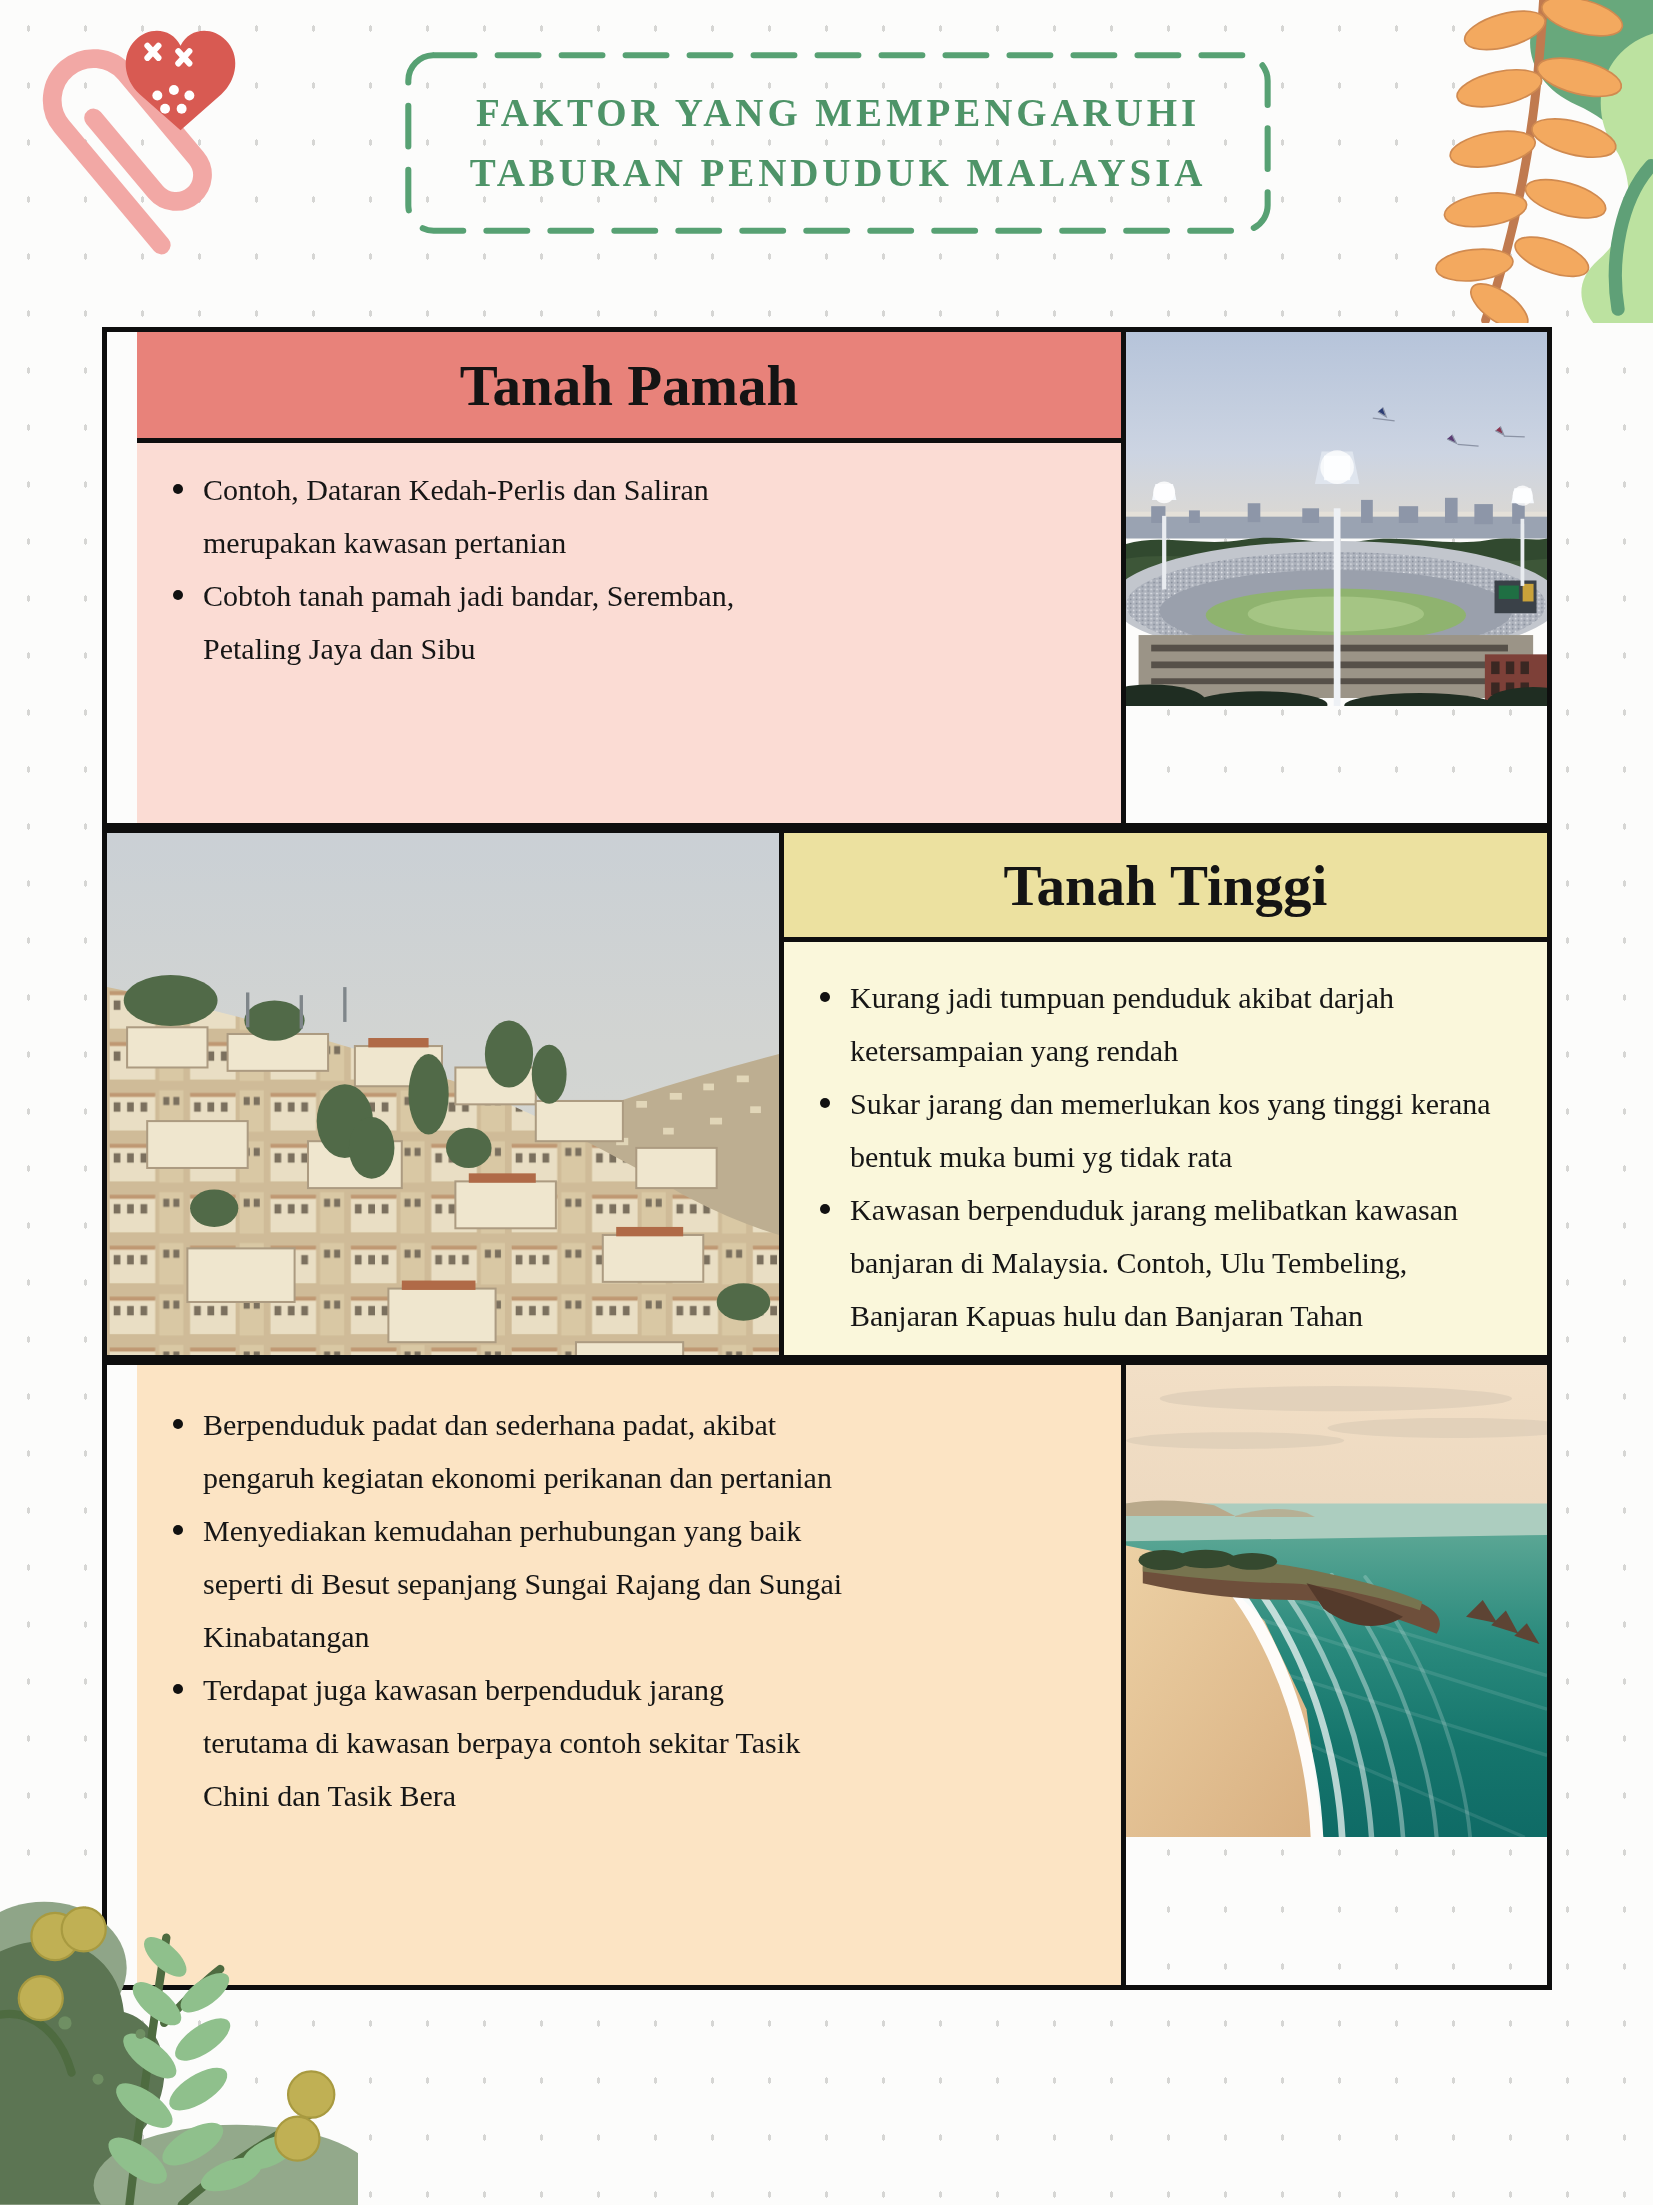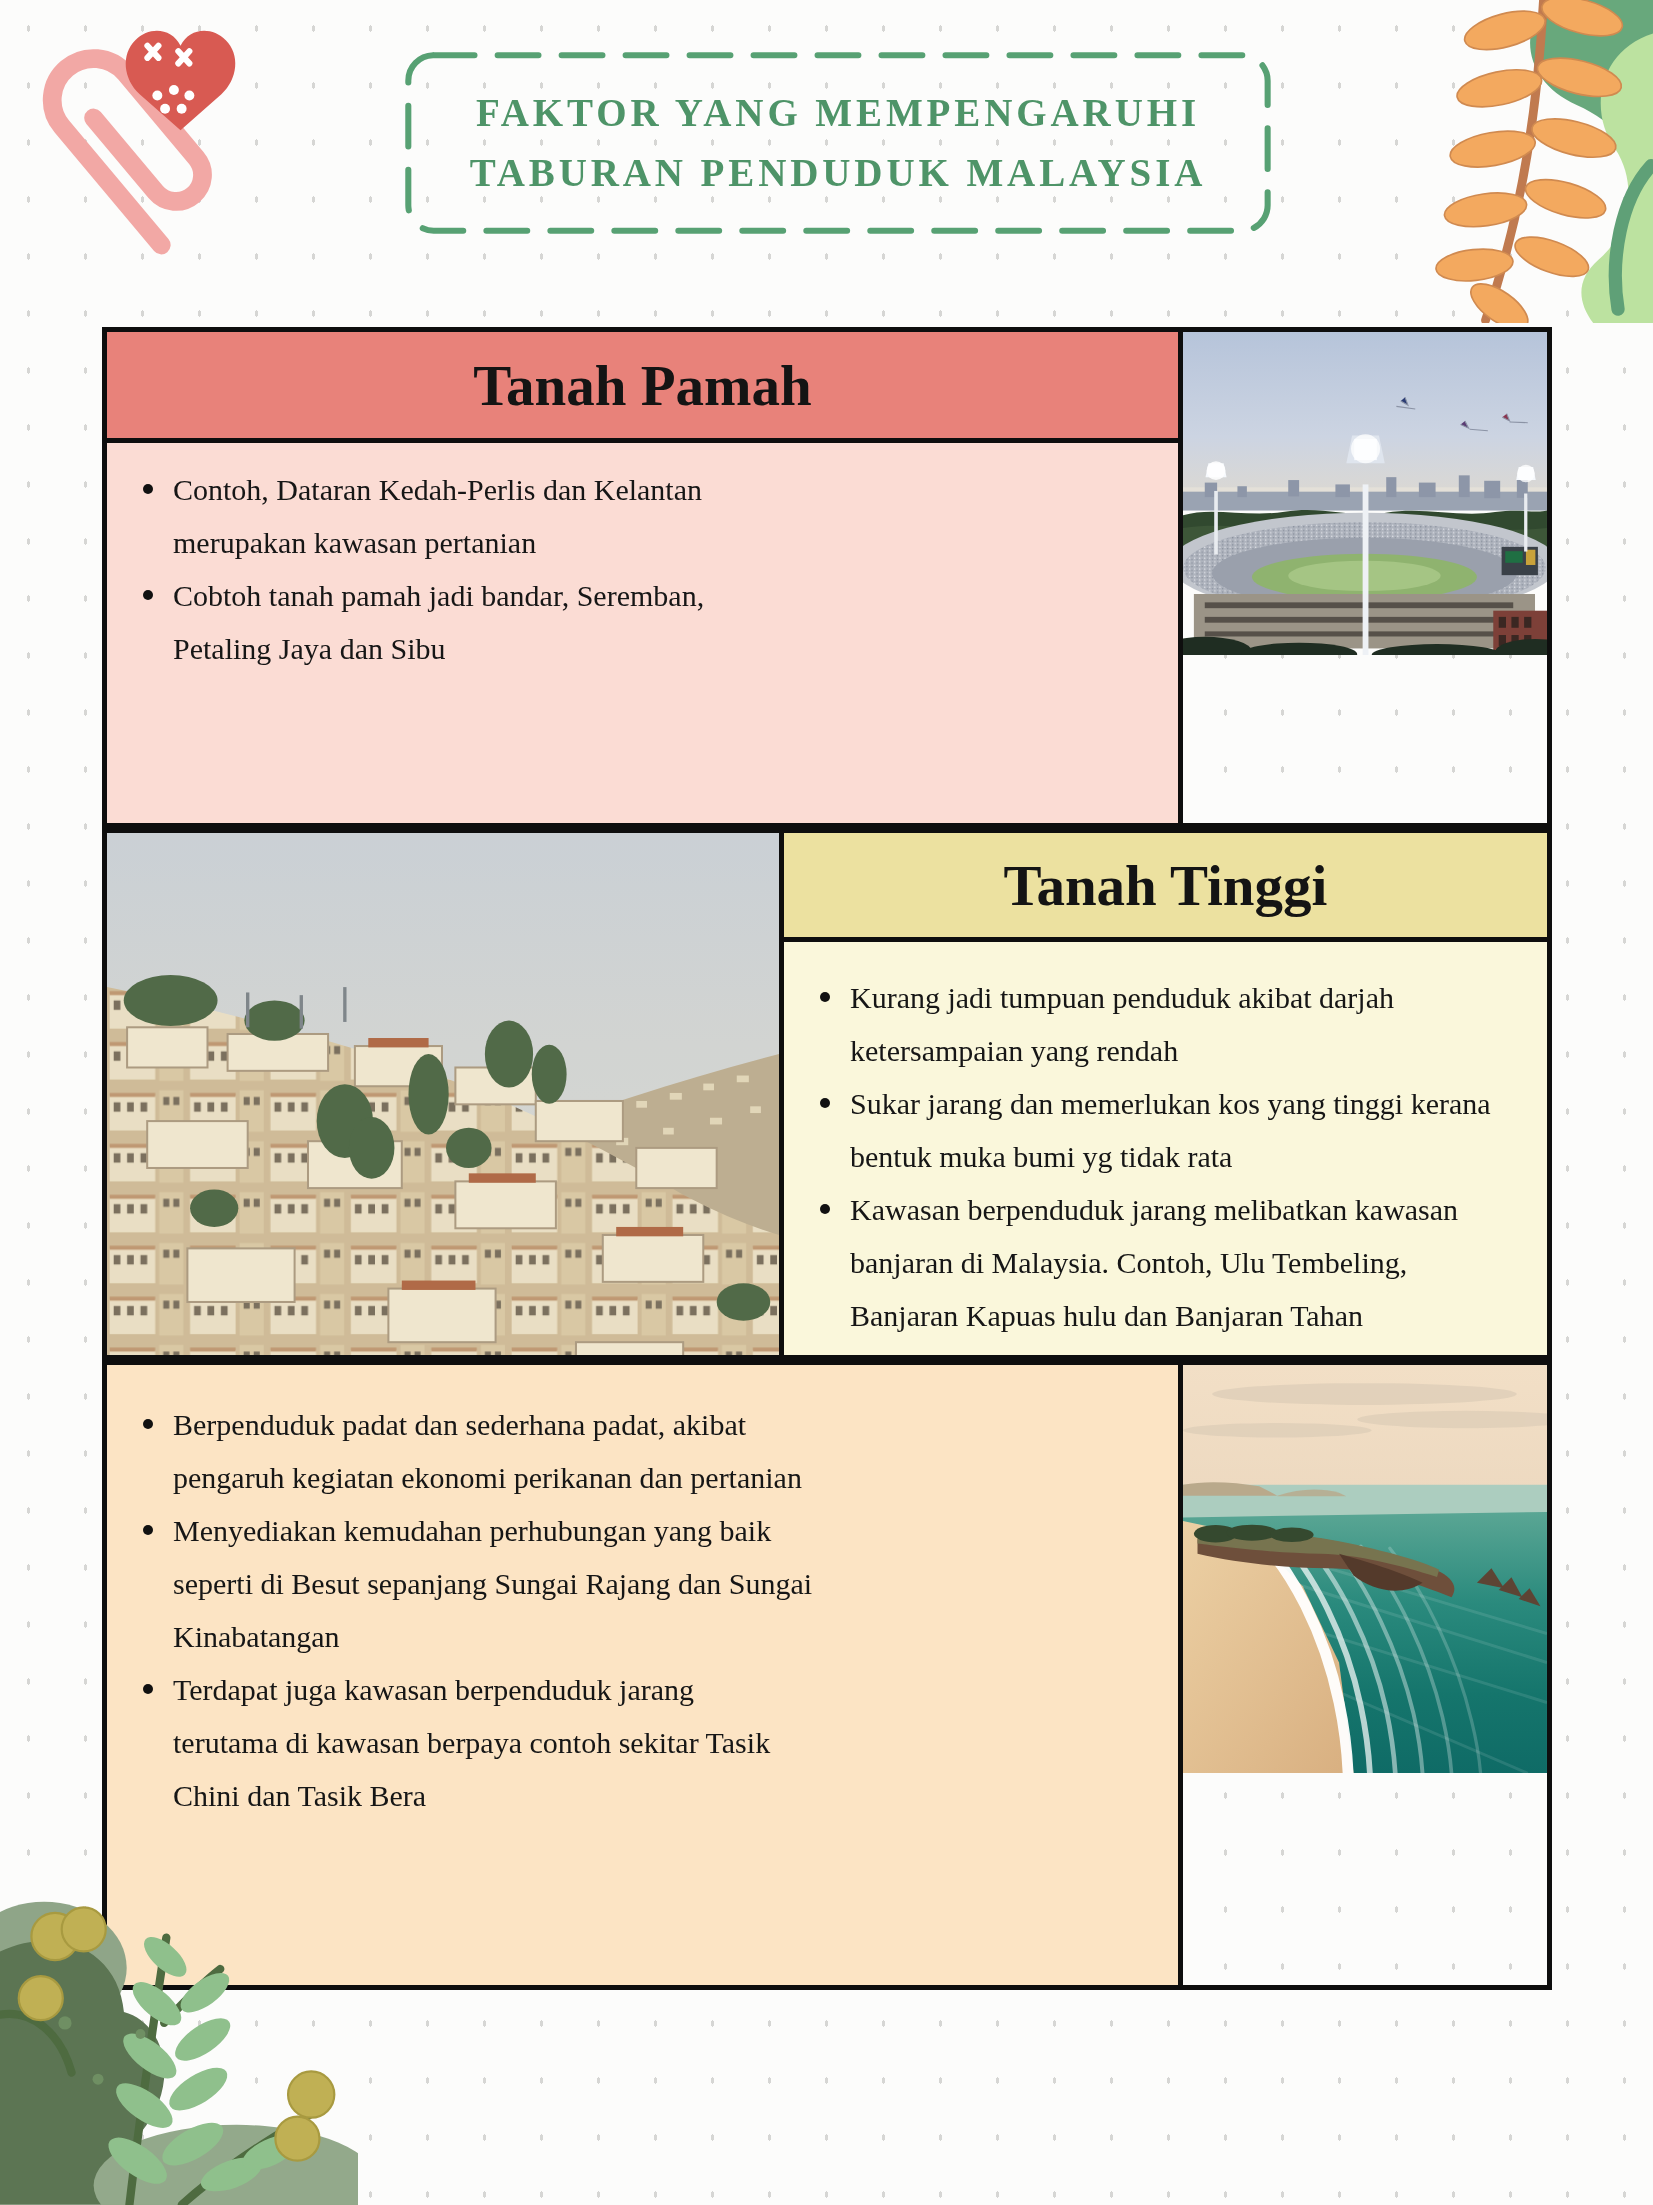"Tanah Pamah" .panel-left { margin-left: none -> 30px; width: 1076px -> 989px }
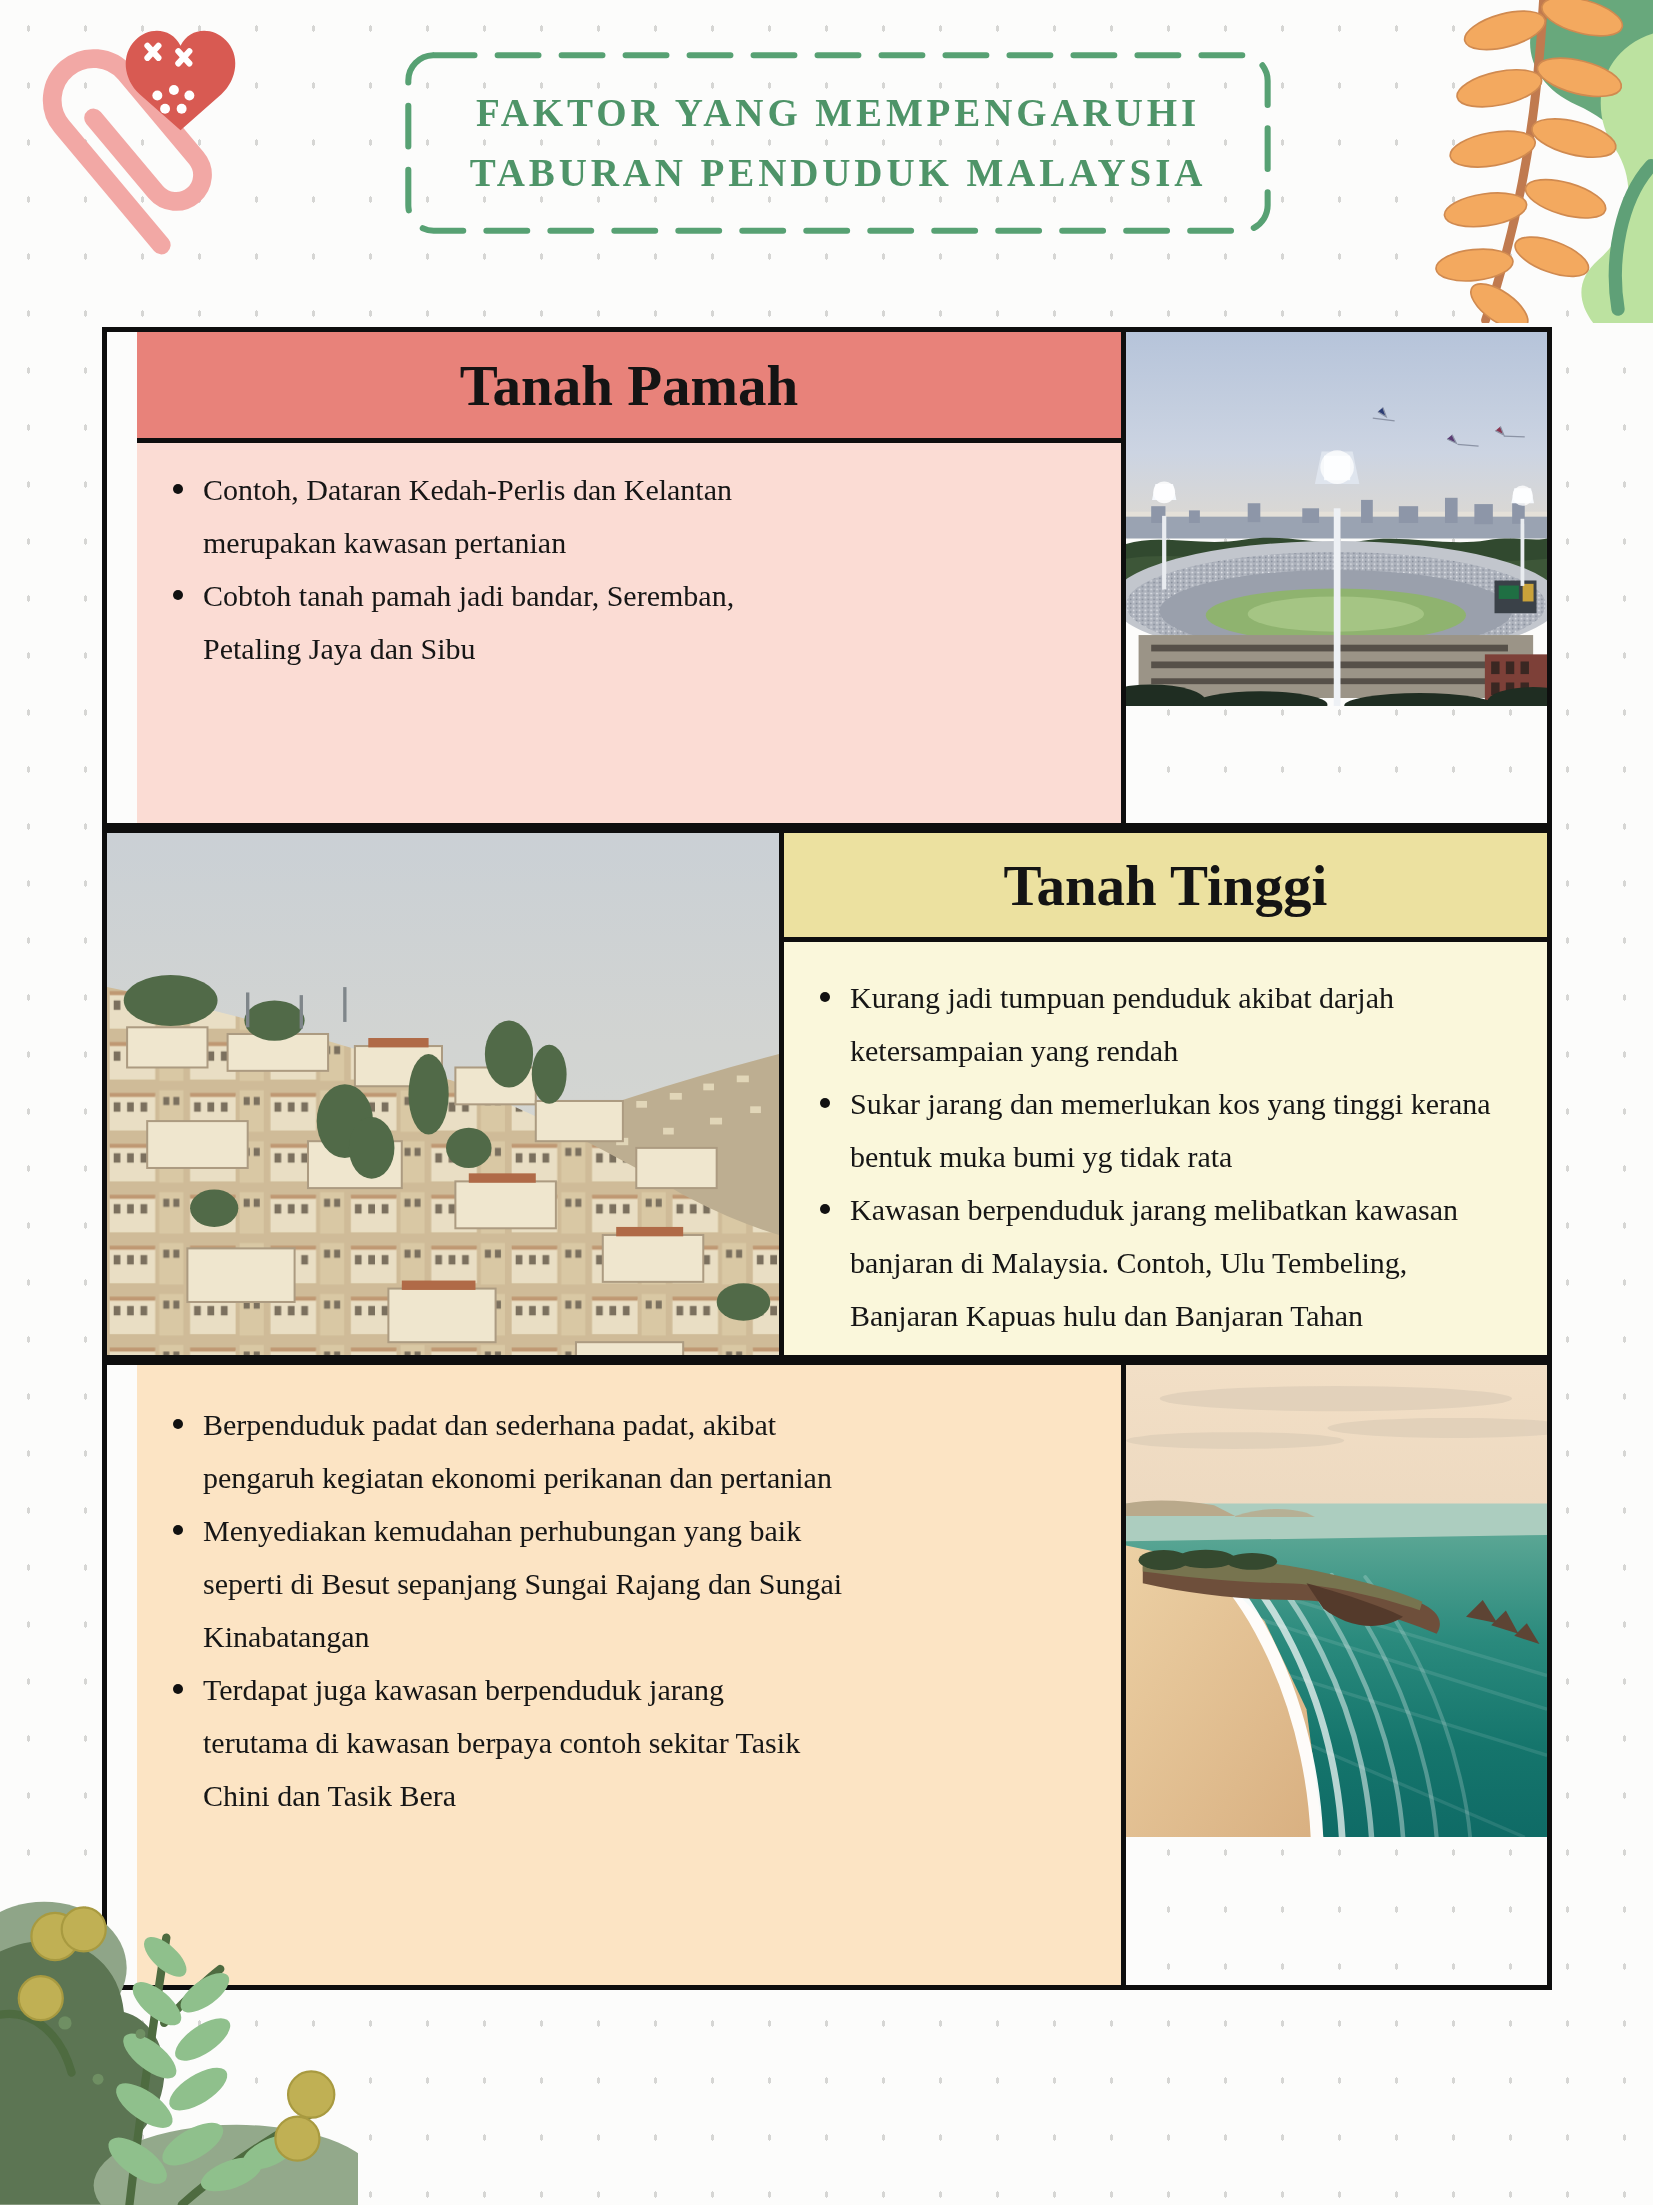"Contoh, Dataran Kedah-Perlis dan" li { text: Kelantan -> Saliran }
